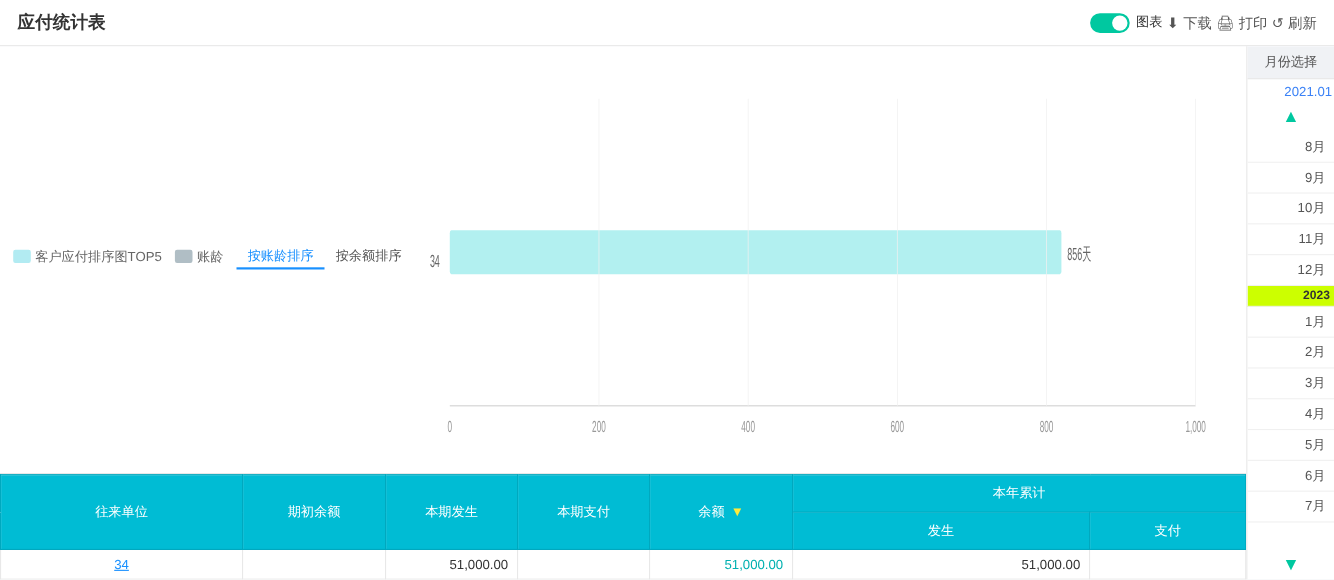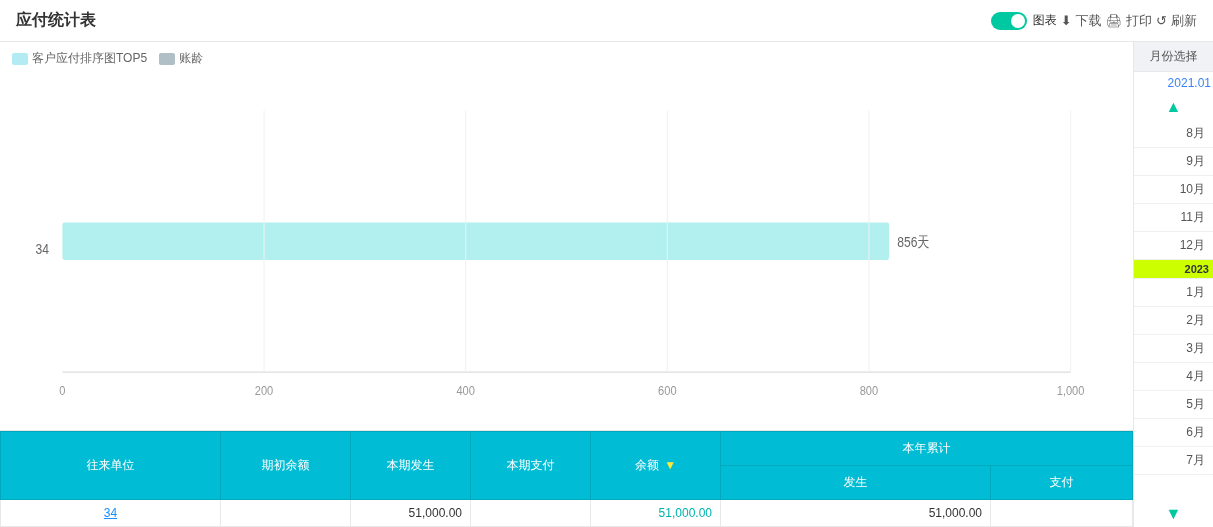"客户应付排序图TOP5" .chart-section { flex-direction: column -> row }
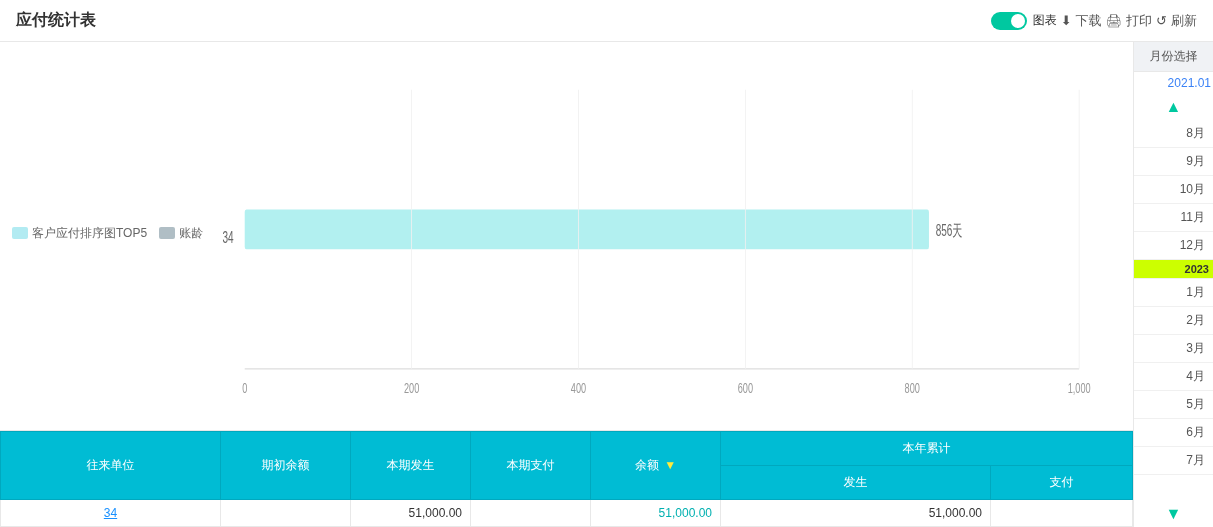"按账龄排序" div.sort-buttons { html: none -> <div> <div>按账龄排序</div> <div>按余额排序</div> </div> }
